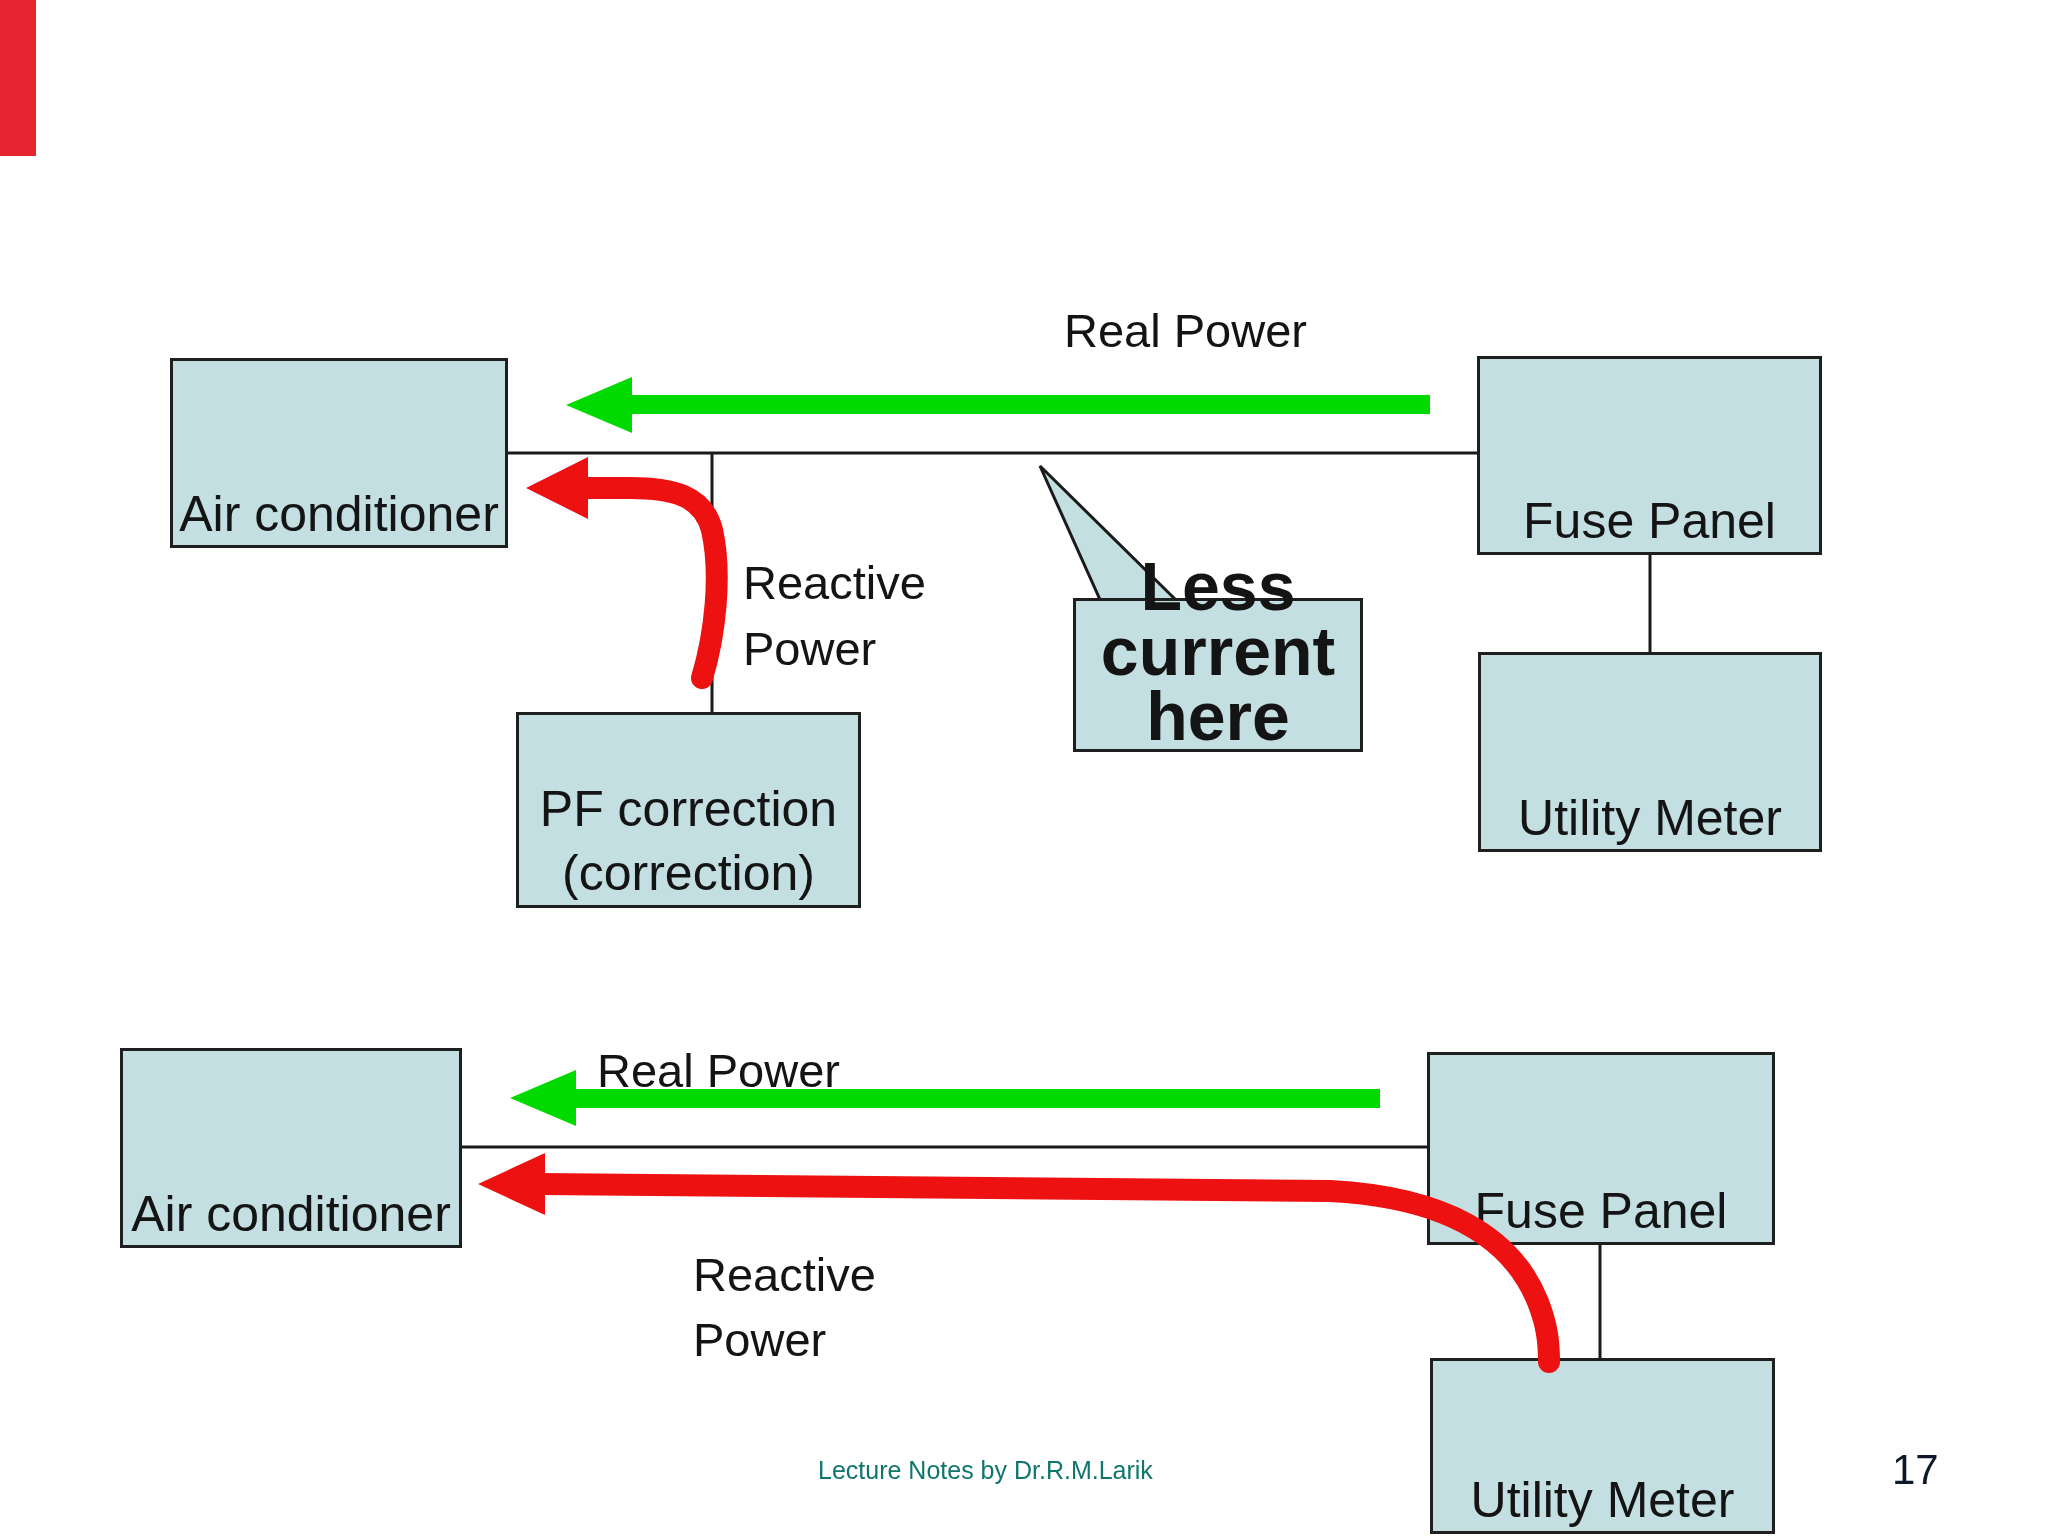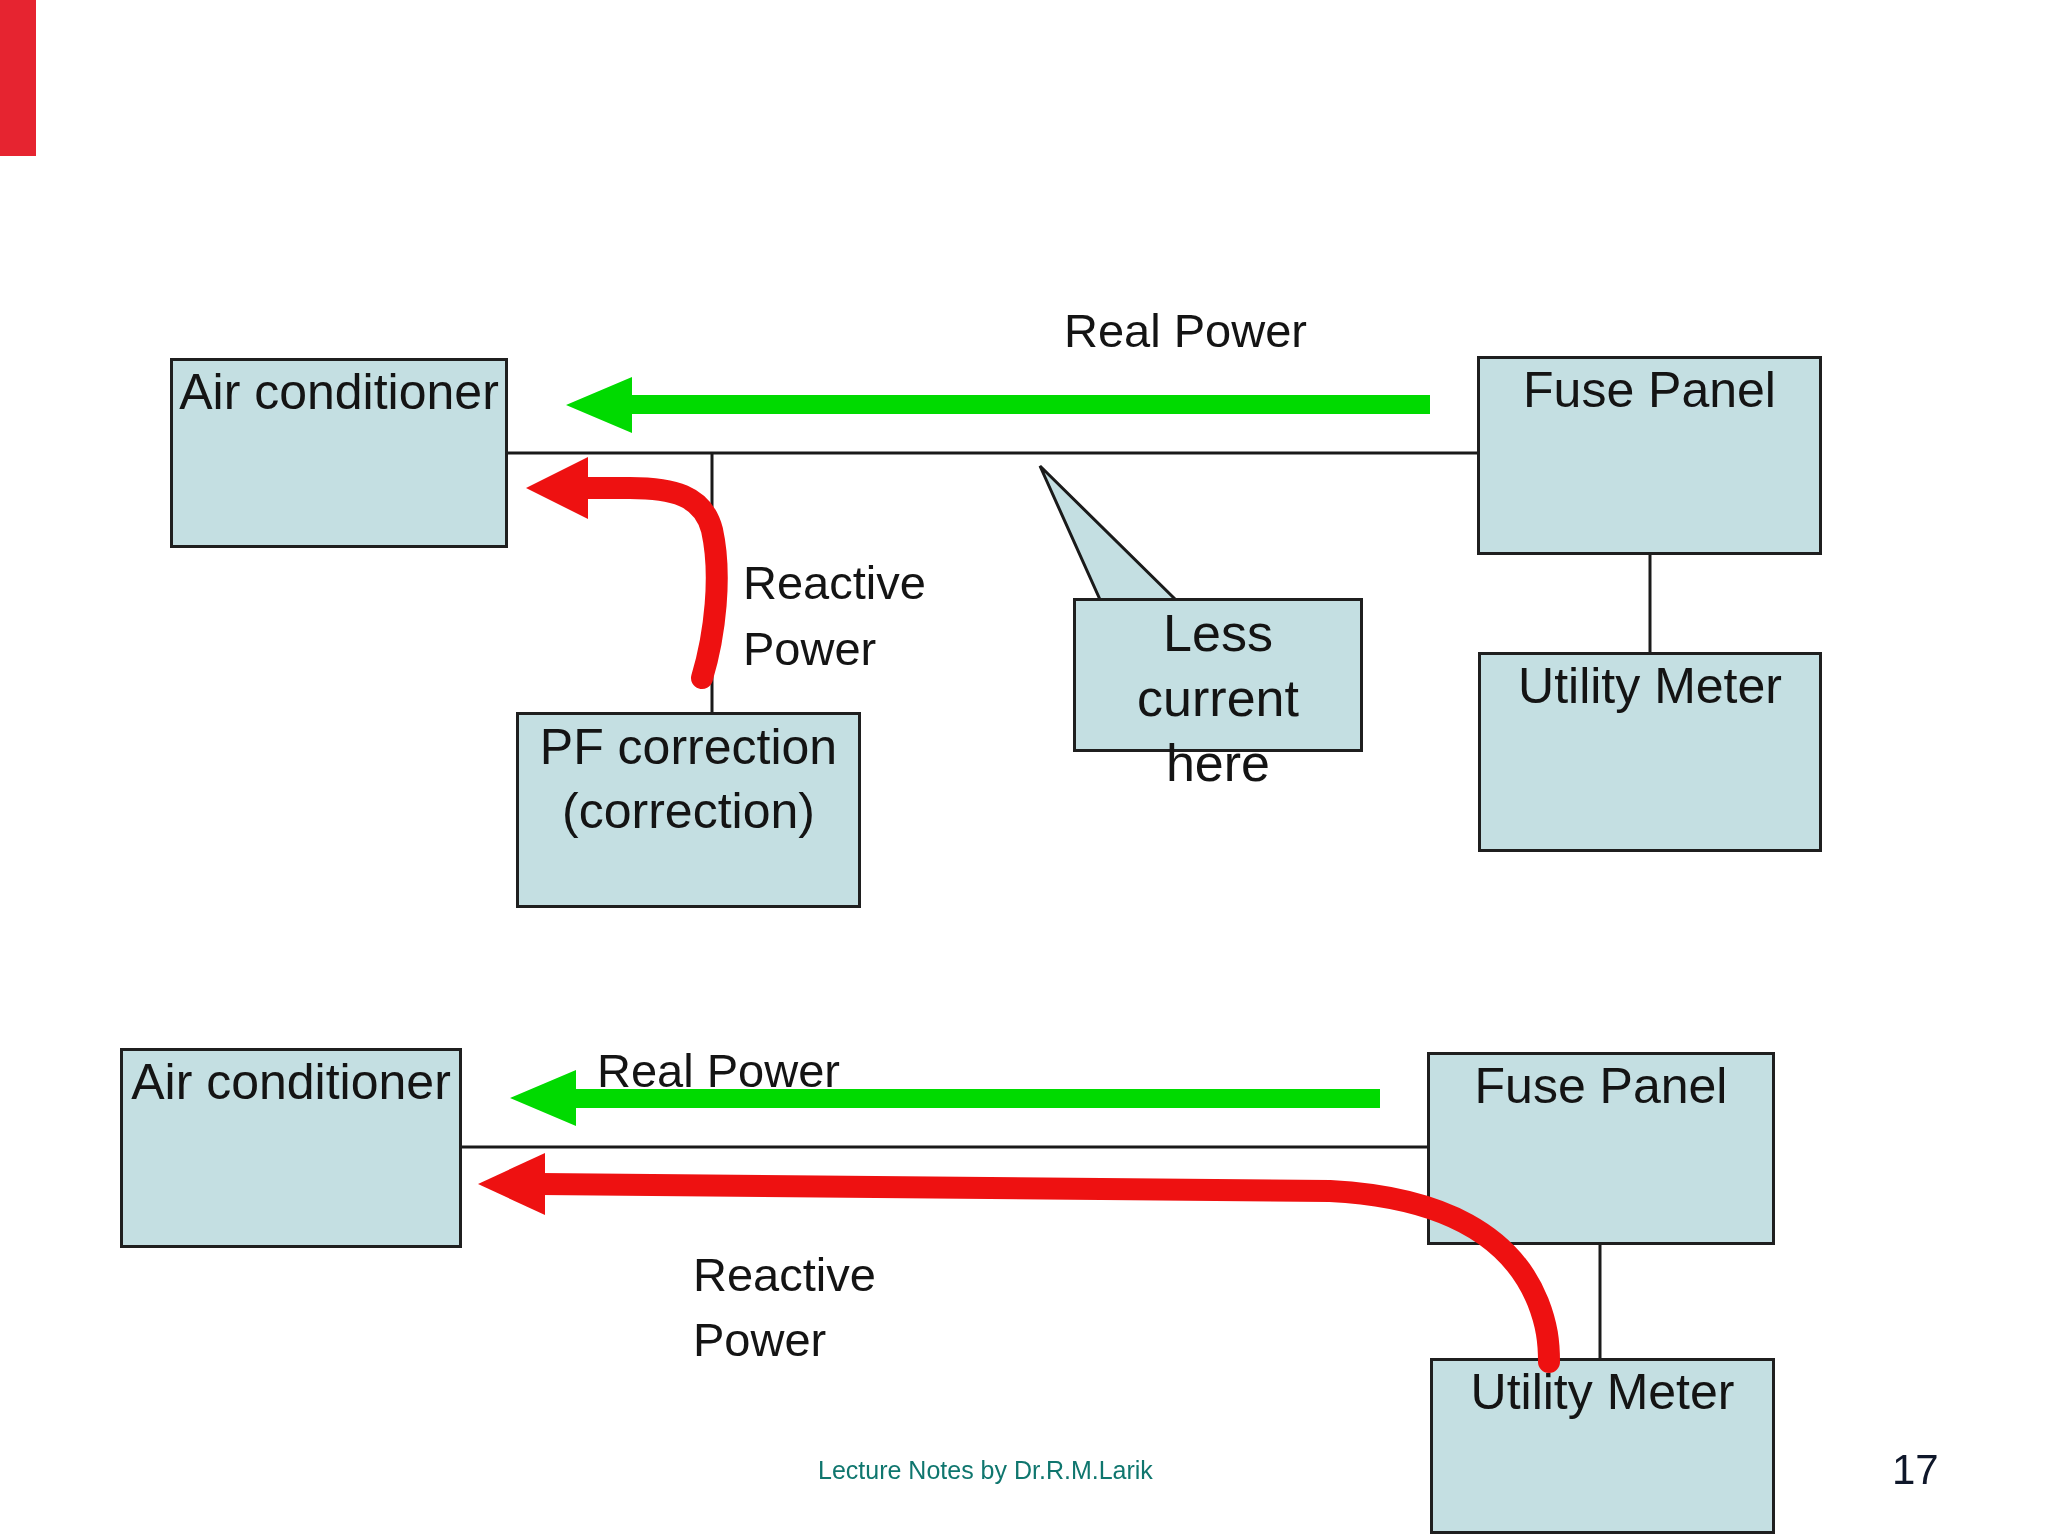"Air conditioner" .dbox { justify-content: flex-start -> flex-end }
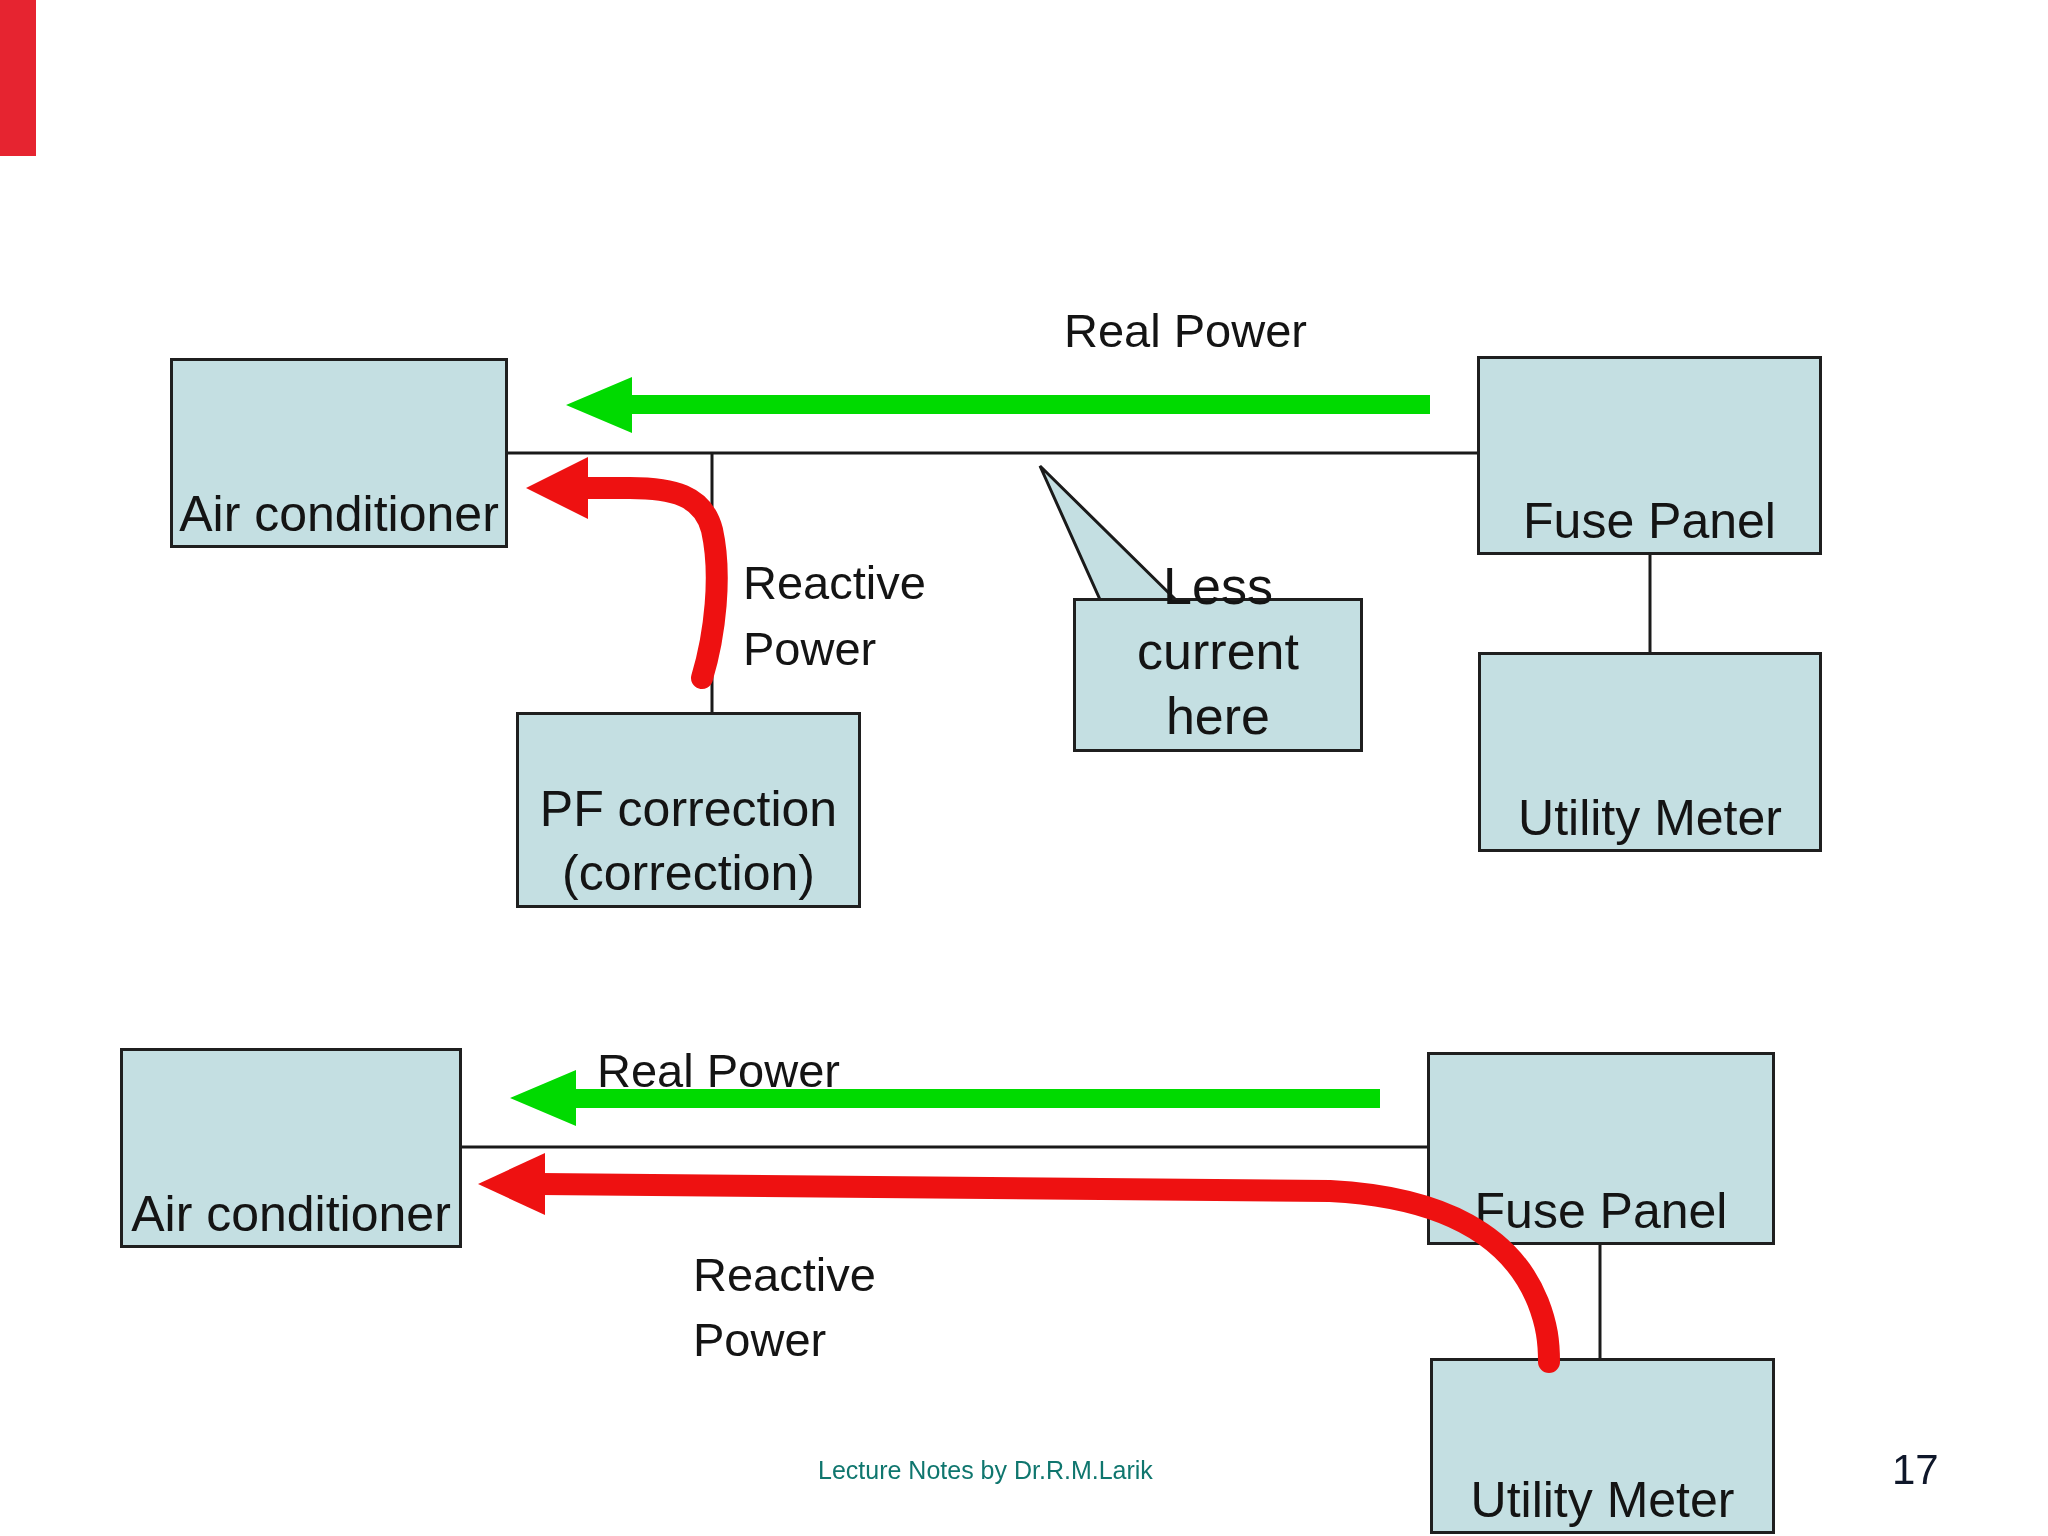"Less" #box-callout { font-size: 52px -> 68px; font-weight: none -> bold }
